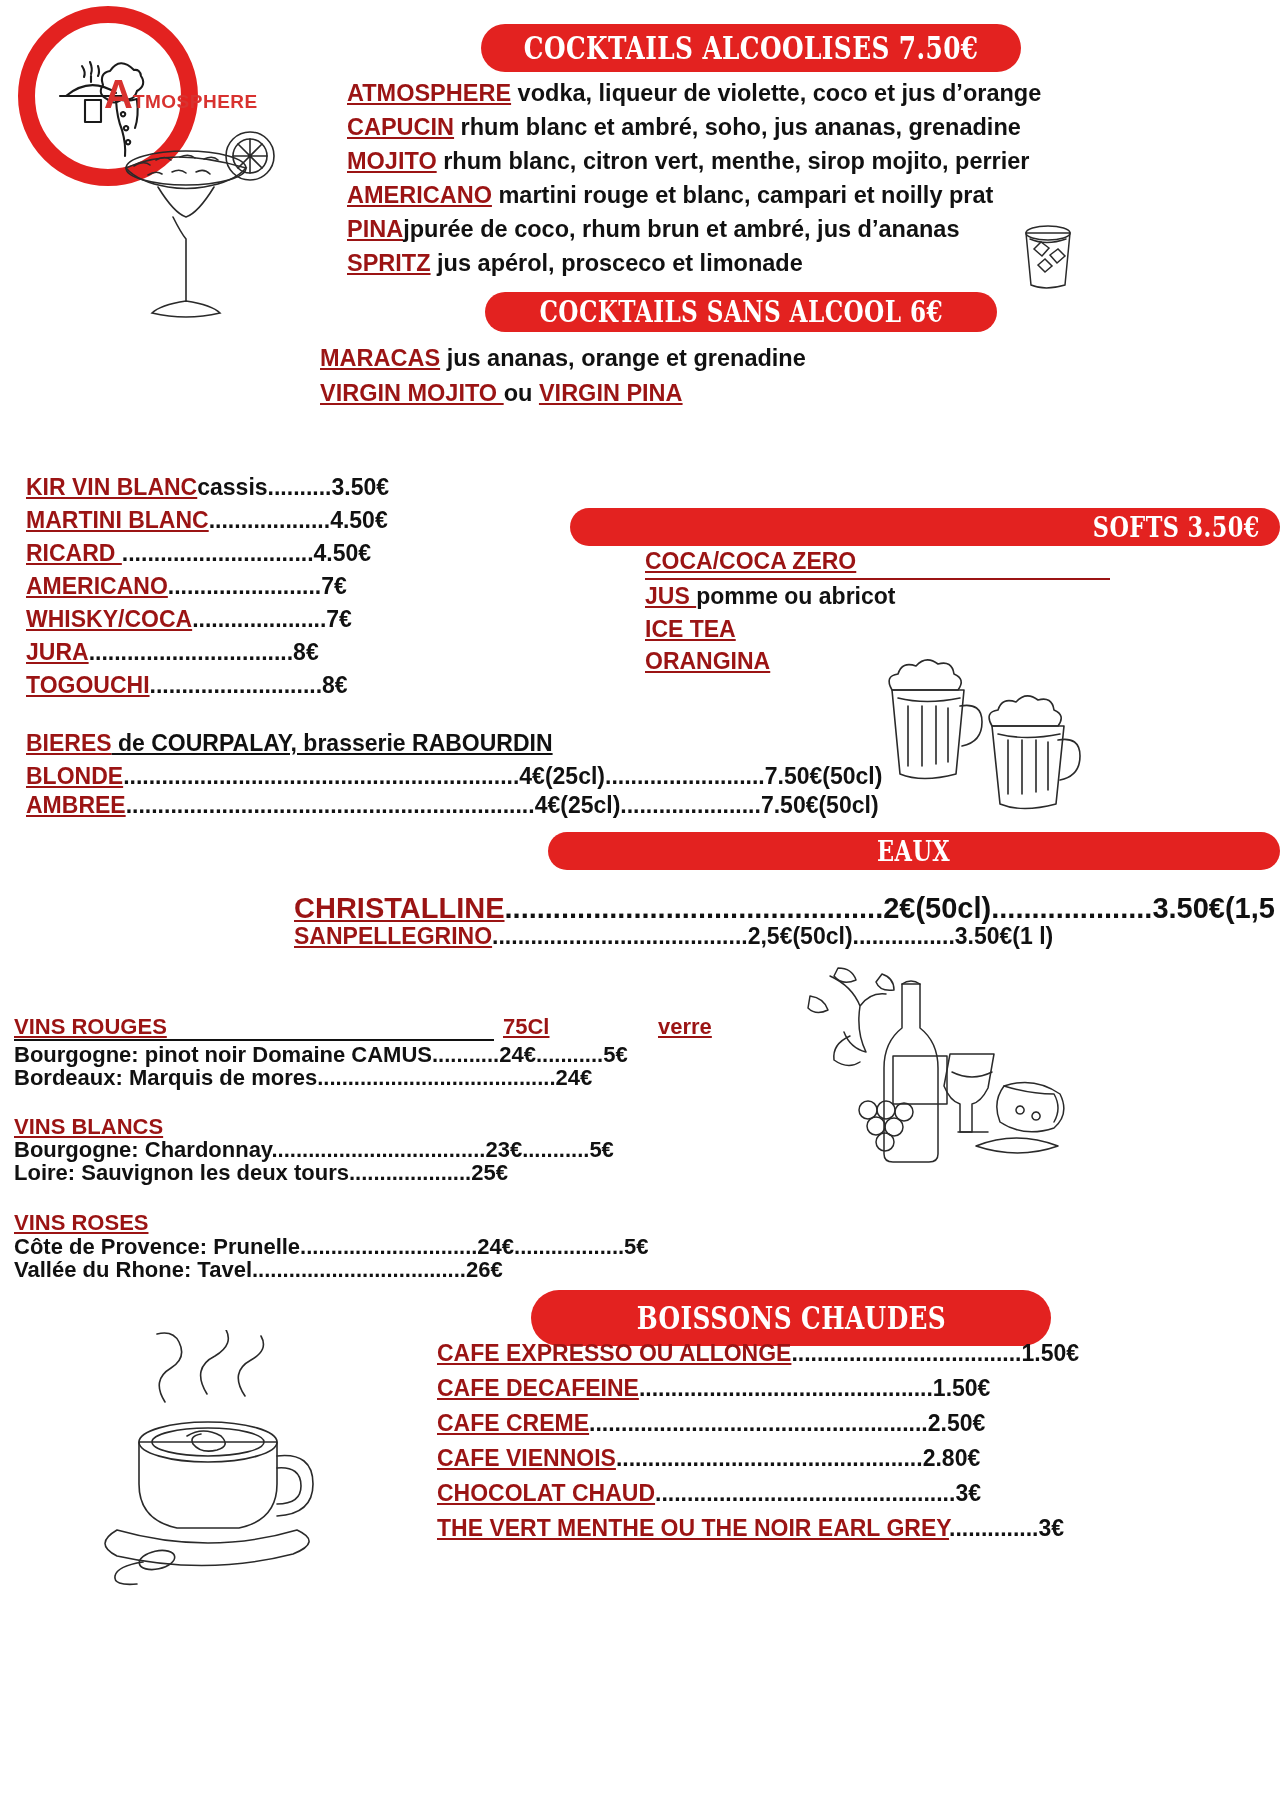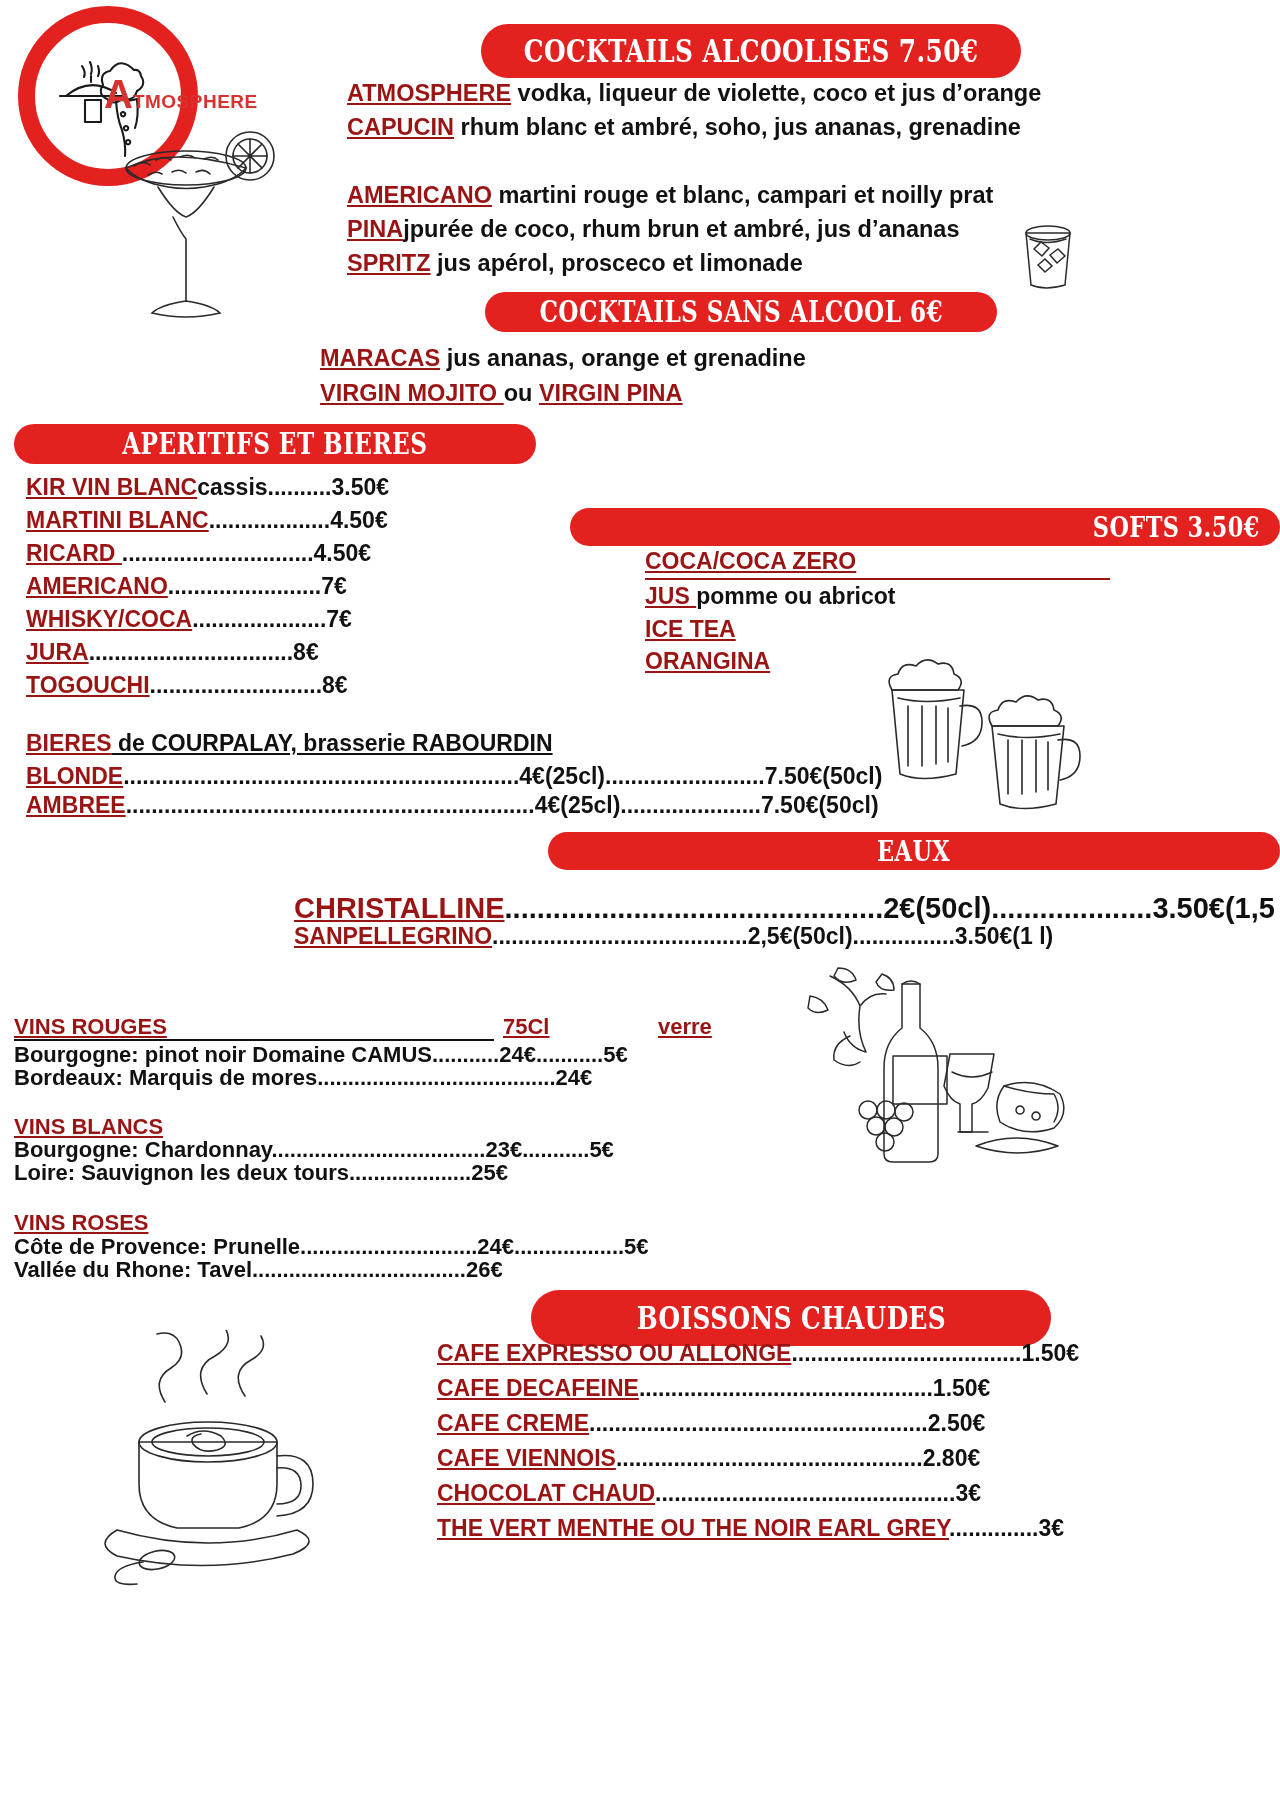"COCKTAILS ALCOOLISES 7.50€" div.banner { height: 54px -> 48px }
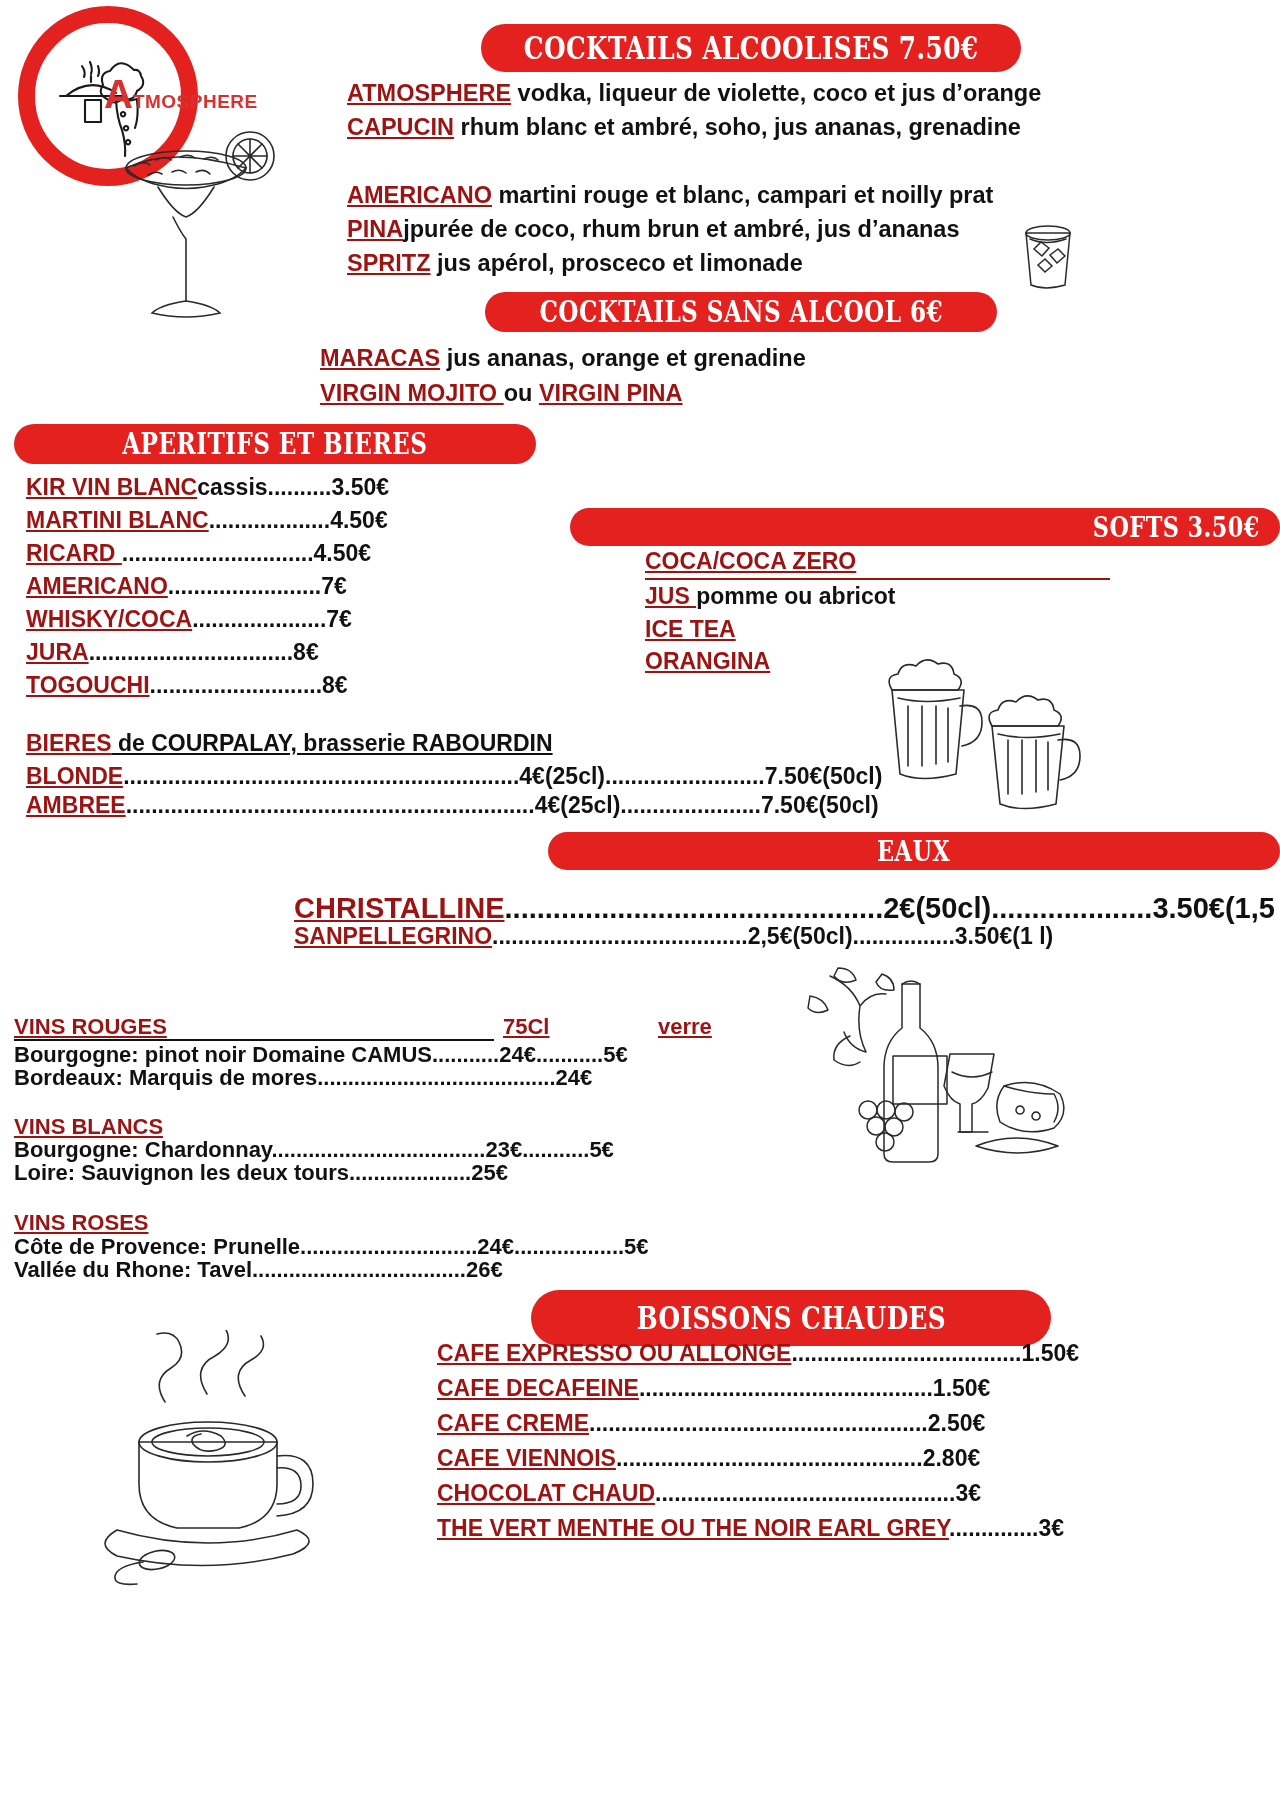"MOJITO rhum blanc, citron vert," div.txt { html: none -> <div> <span>MOJITO</span><span> rhum blanc, citron vert, menthe, sirop mojito, perrier</span> </div> }
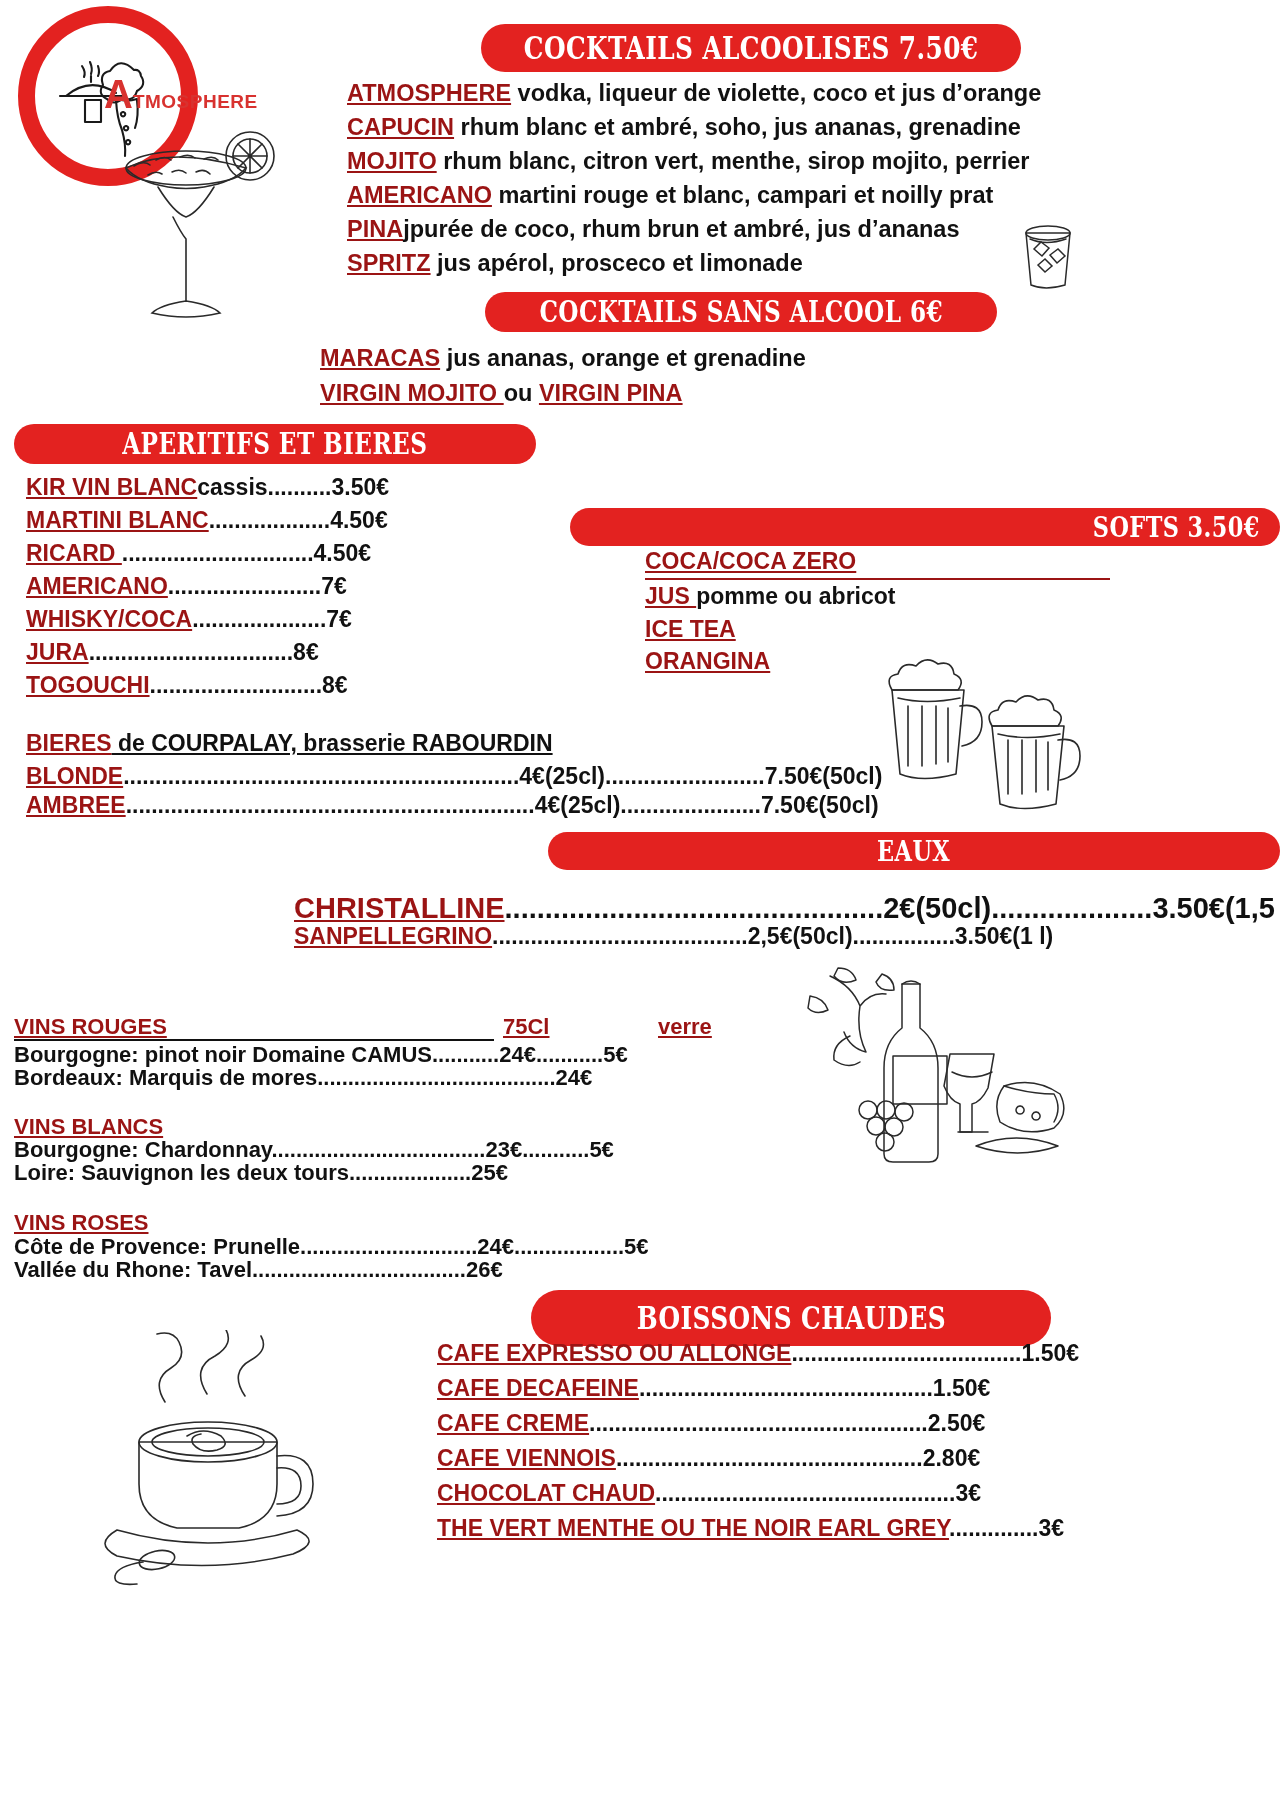"APERITIFS ET BIERES" div.banner { html: <div> <span>APERITIFS ET BIERES</span> </div> -> none }
